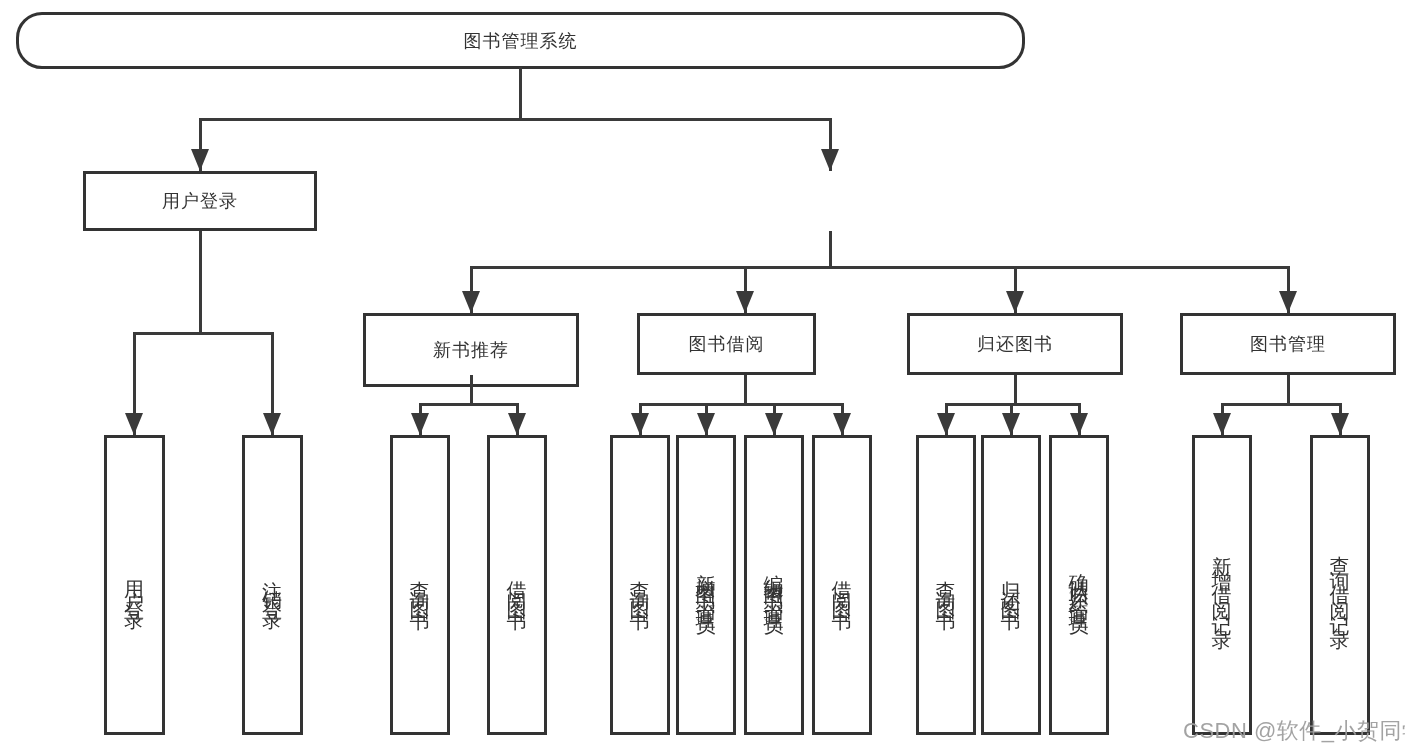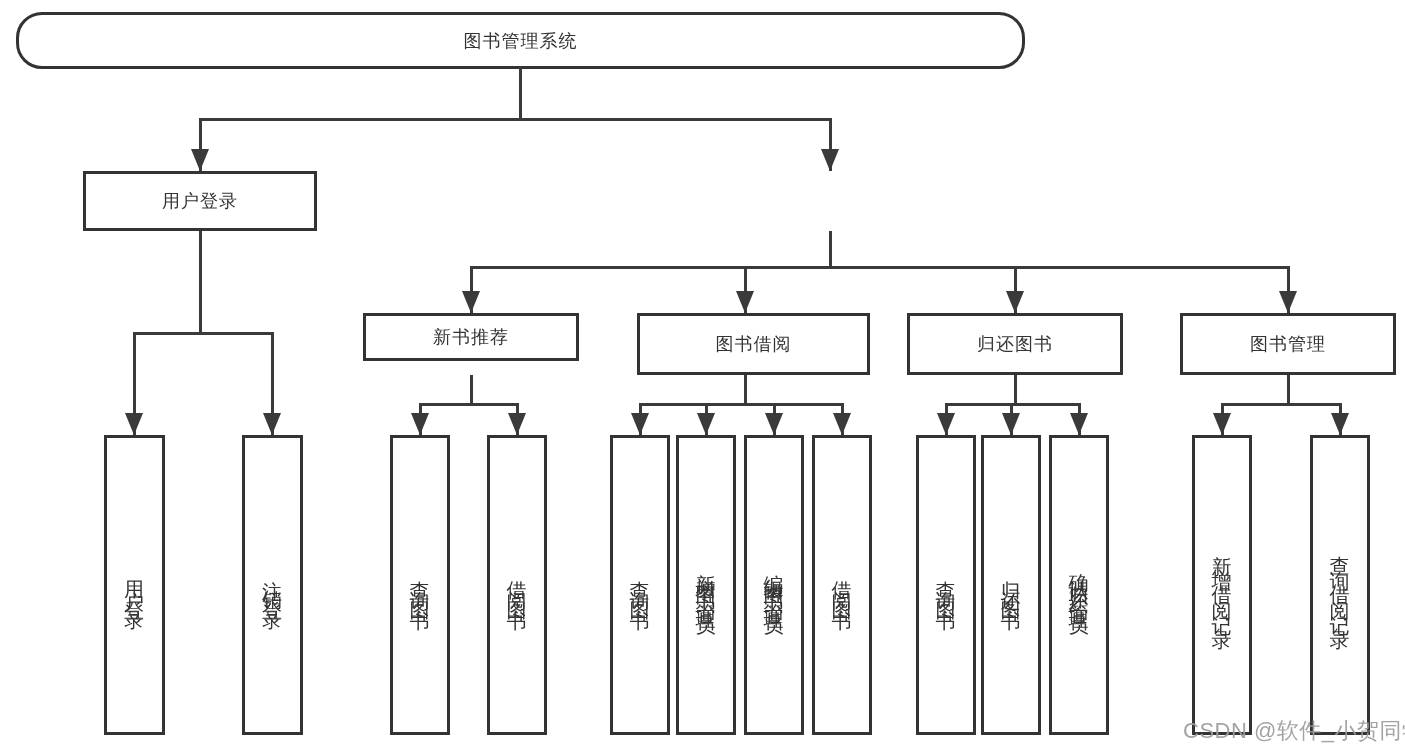"新书推荐" div.box { height: 48px -> 74px }
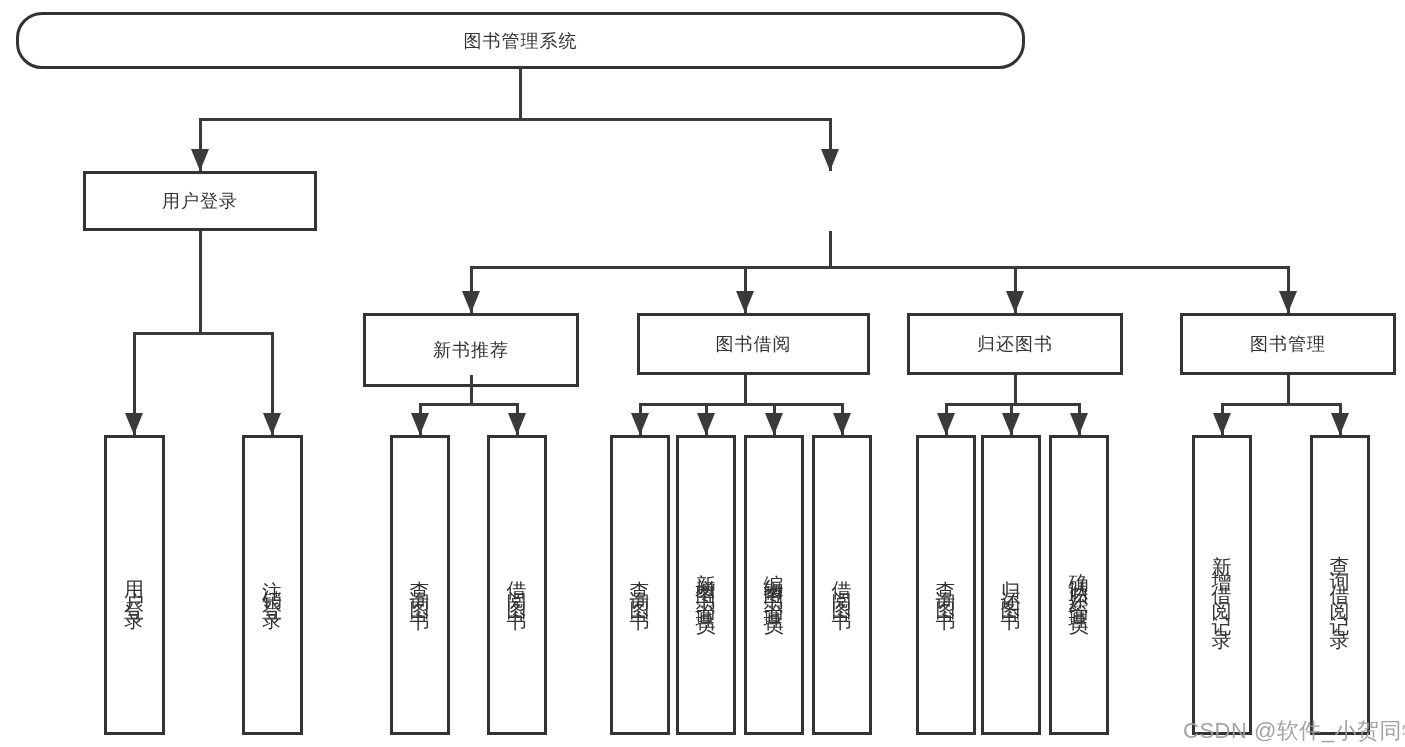"图书借阅" div.box { width: 233px -> 179px }
